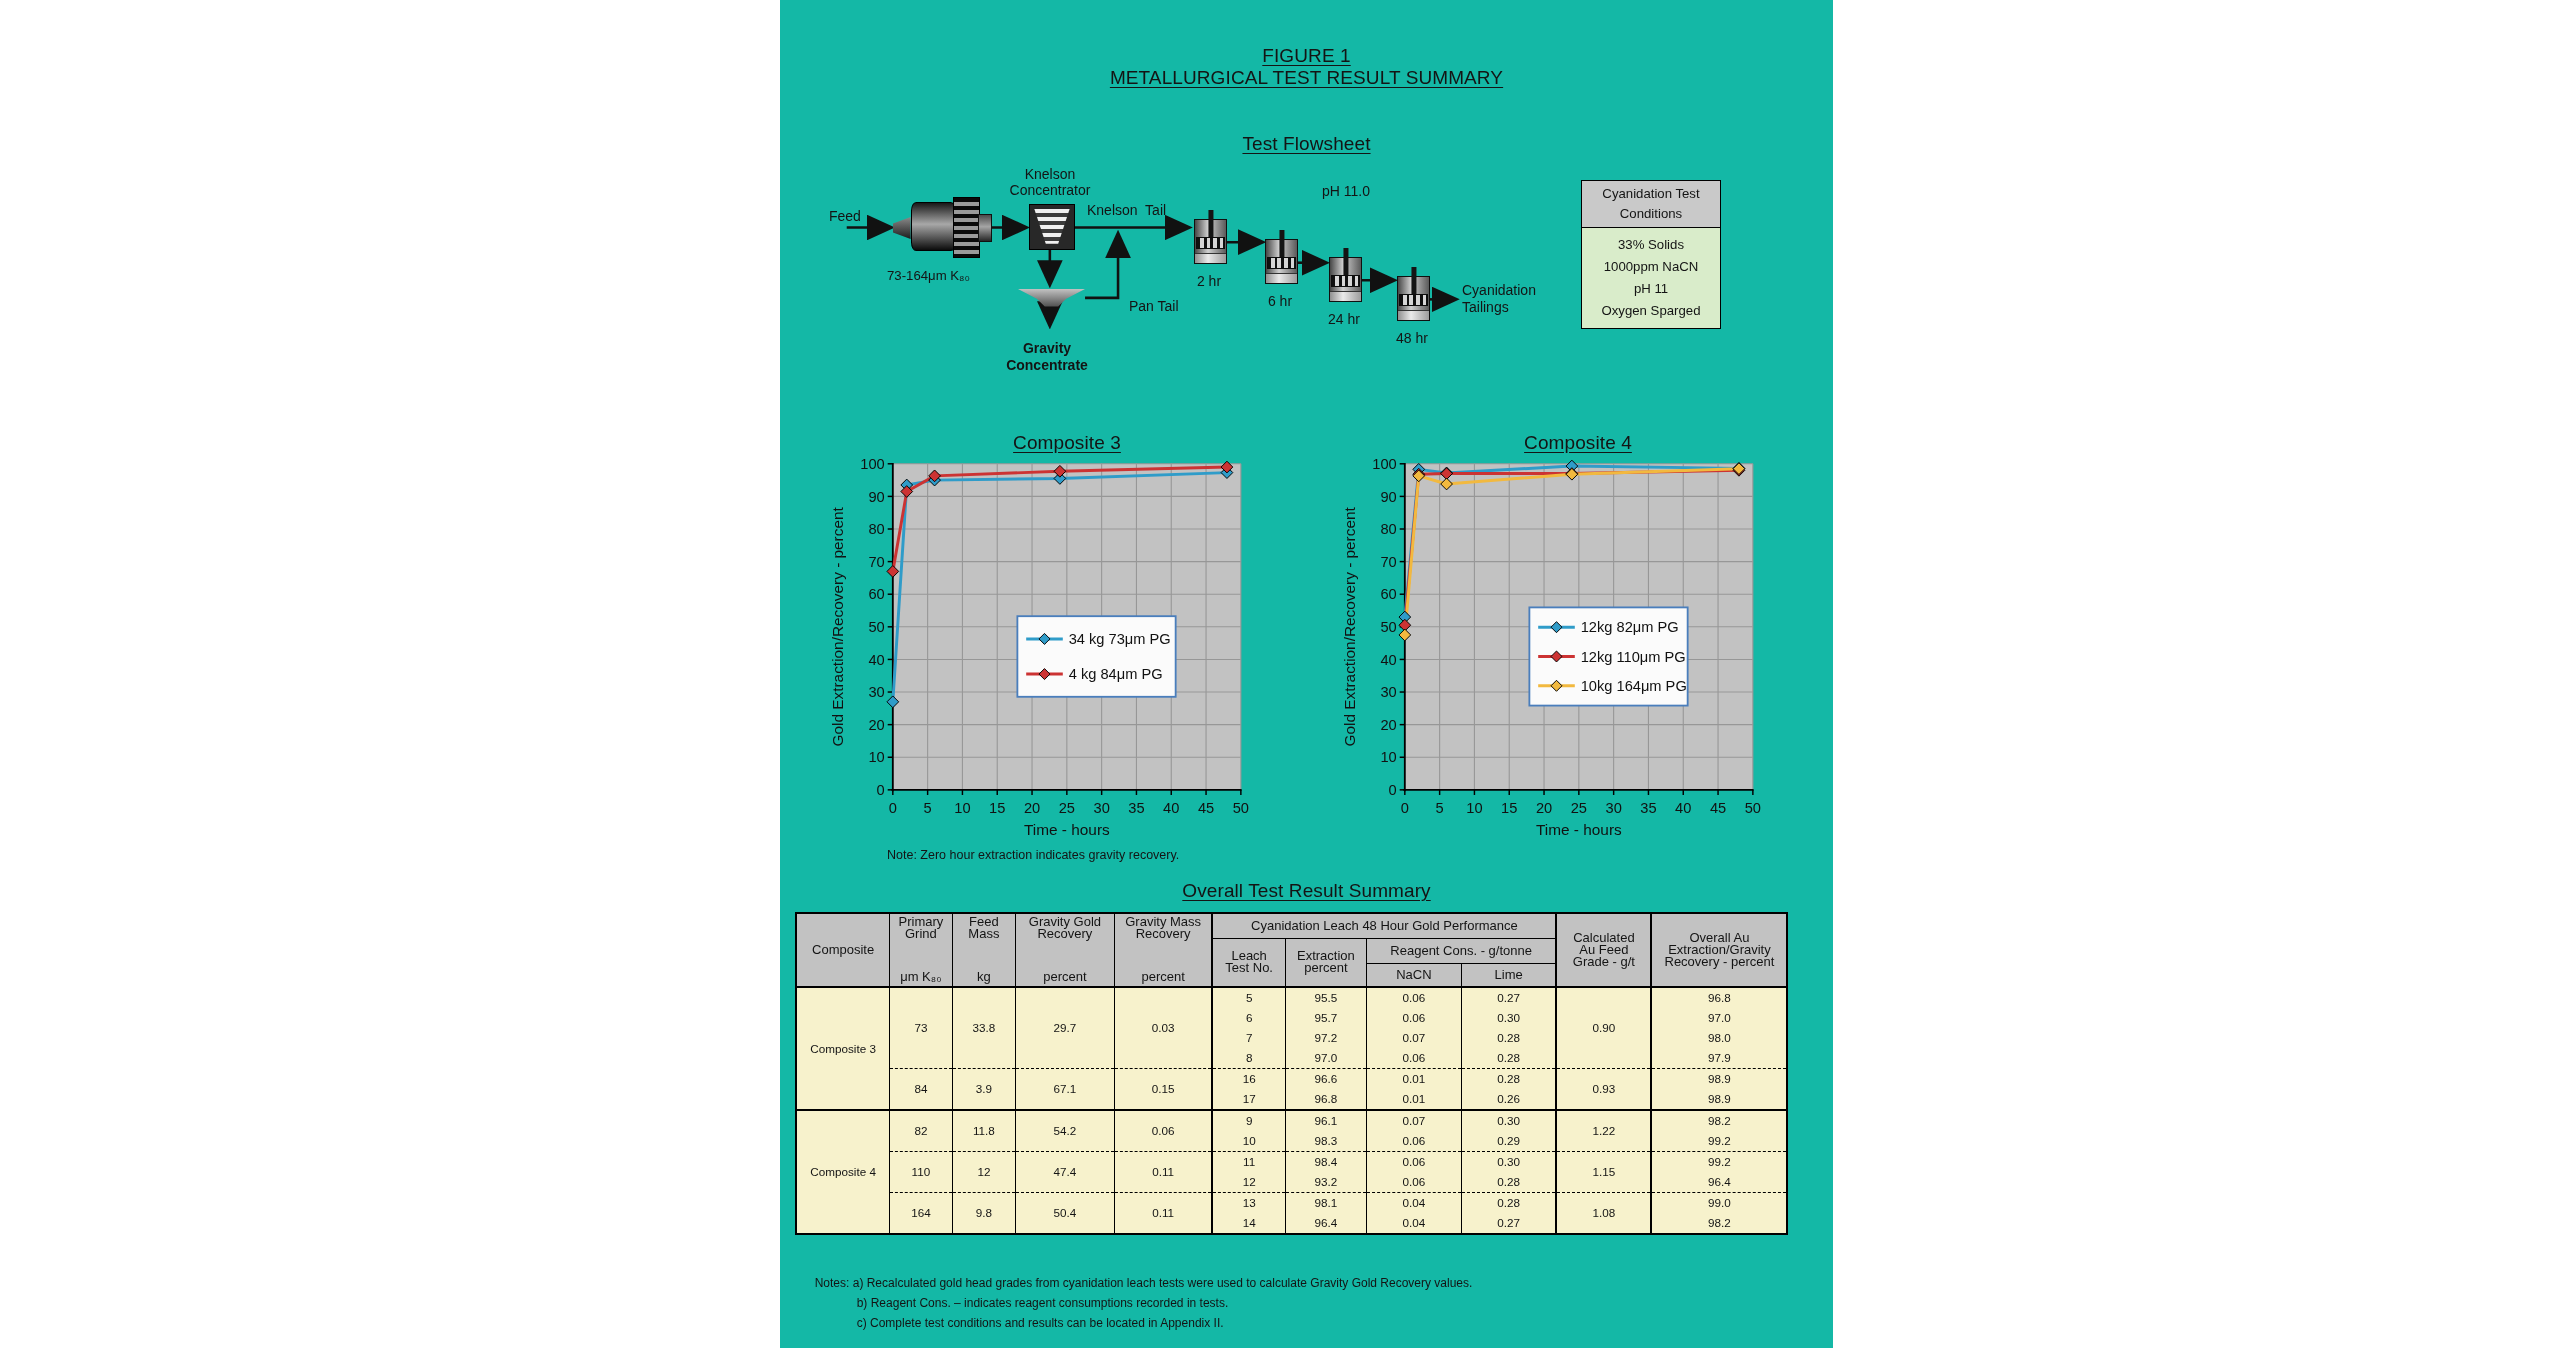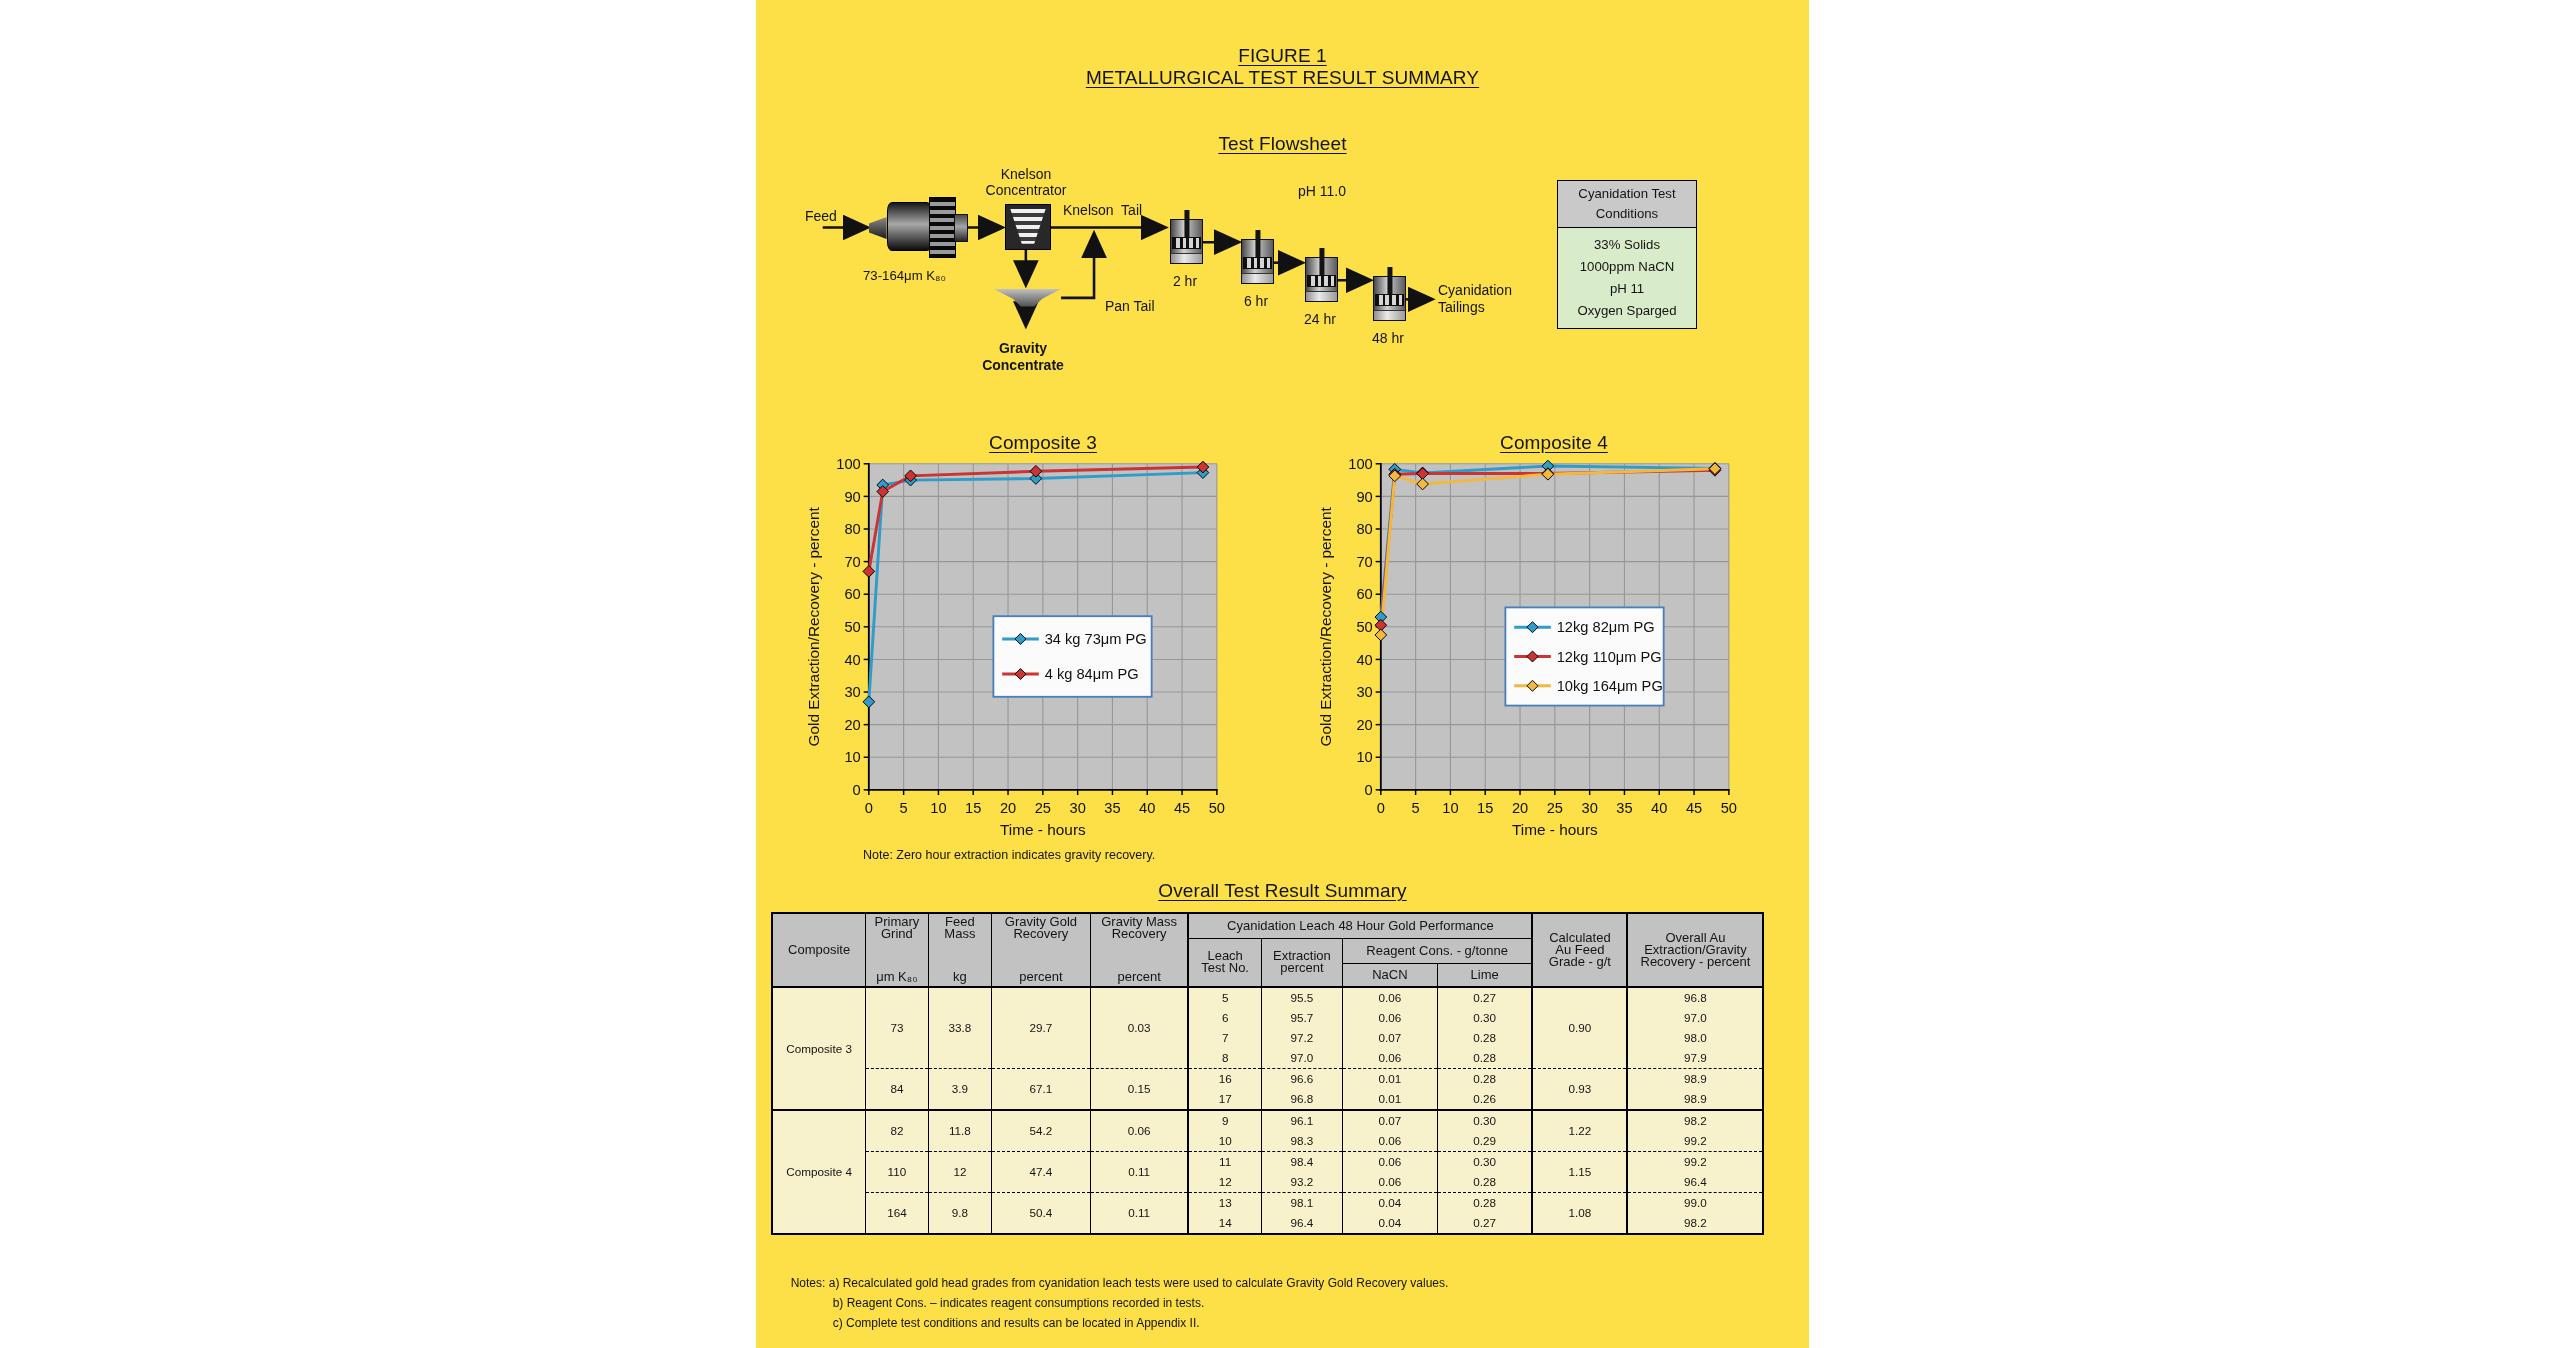"FIGURE 1" .page { background: #fde047 -> #14b8a6; left: 756px -> 780px }
